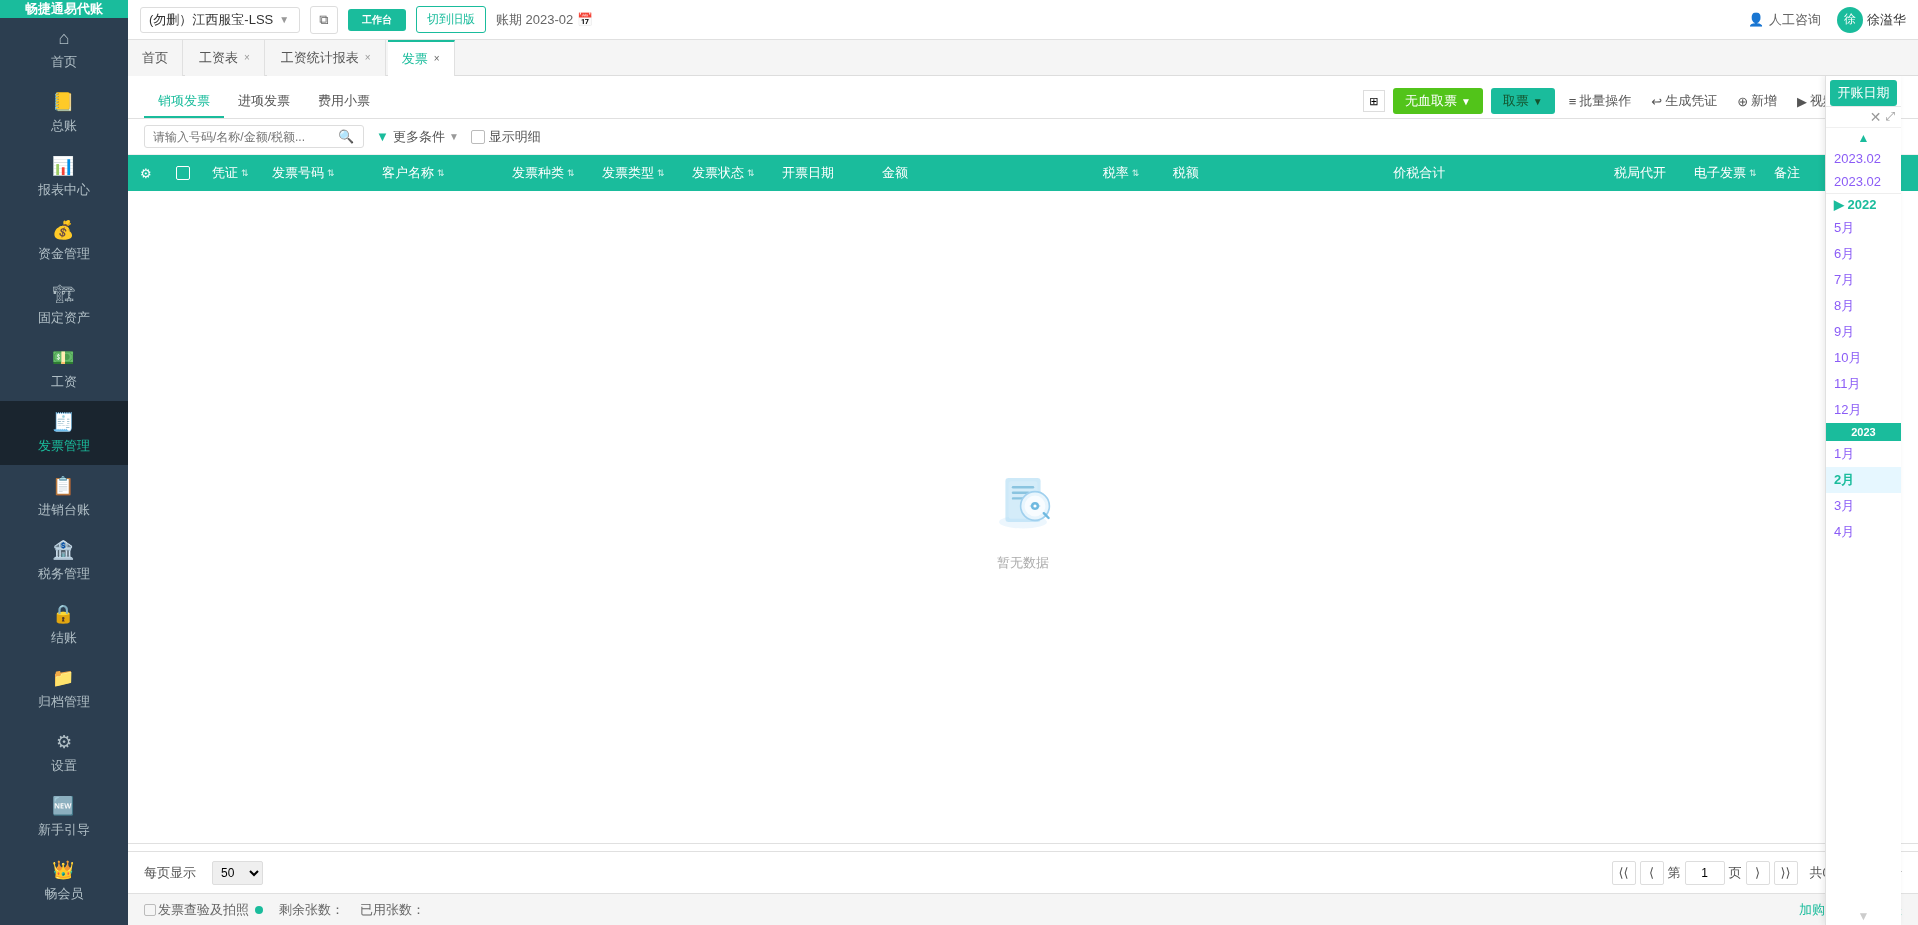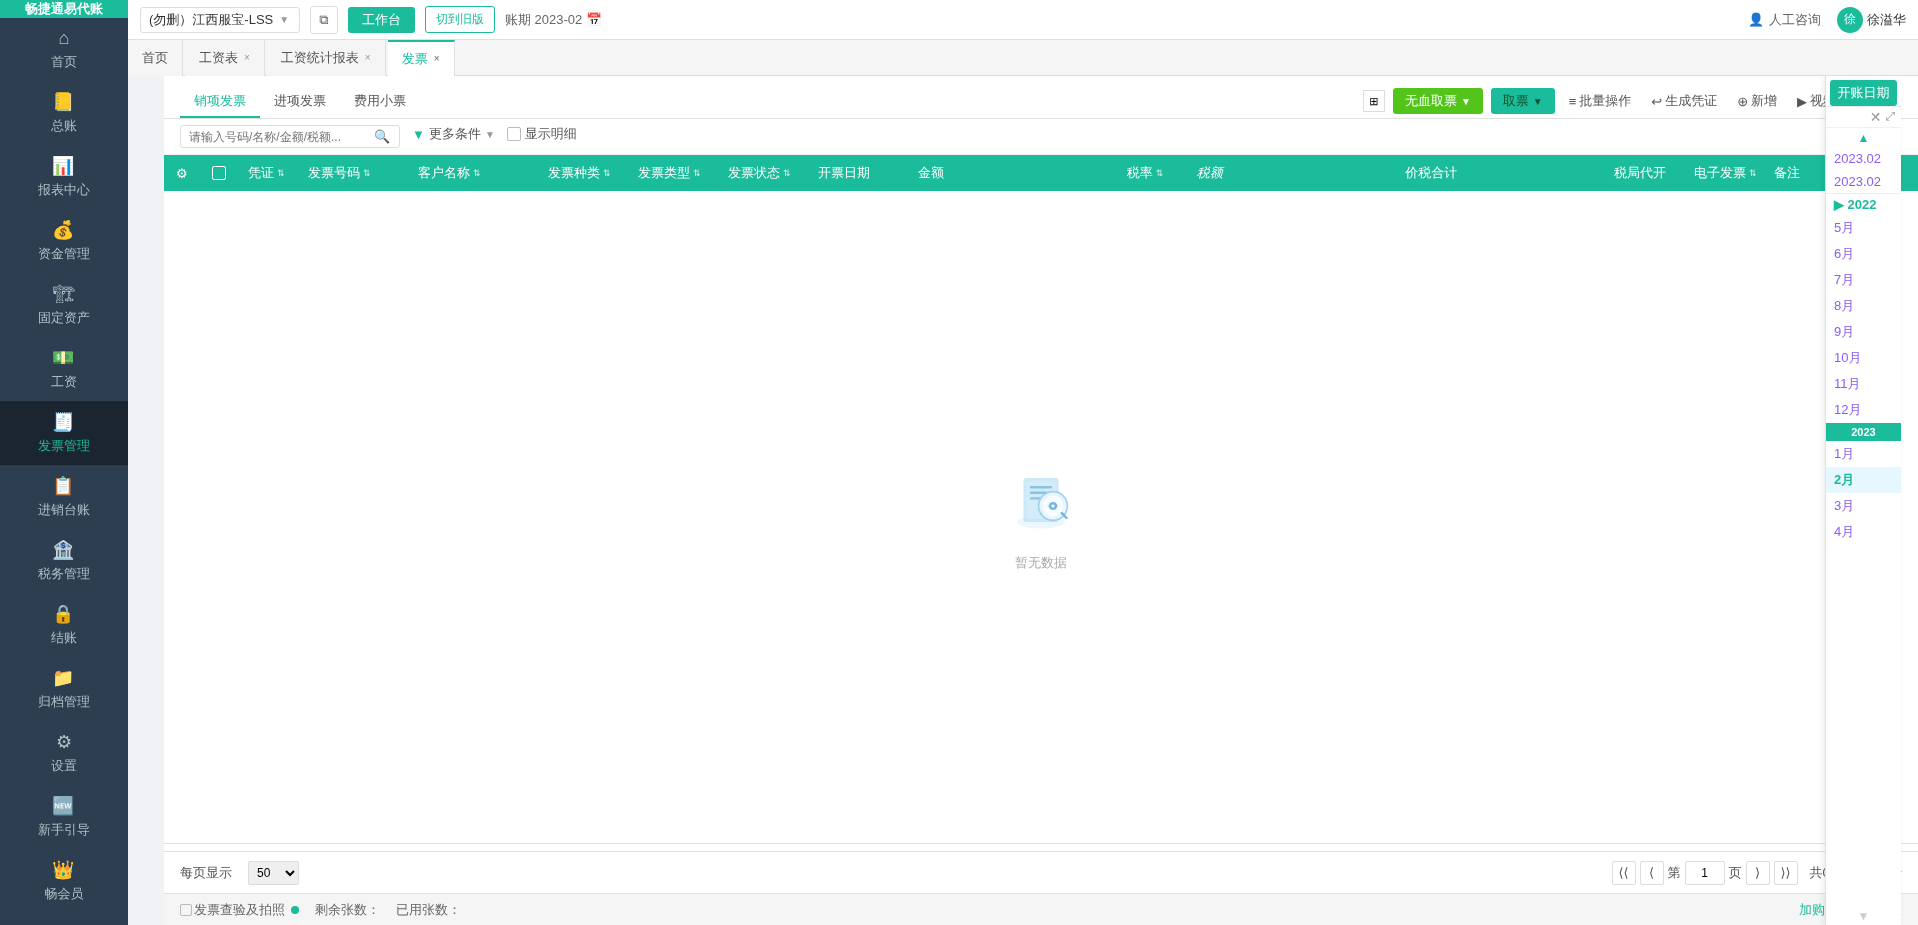"工作台" .workbench-btn { font-size: 13px -> 10px; font-weight: none -> bold }
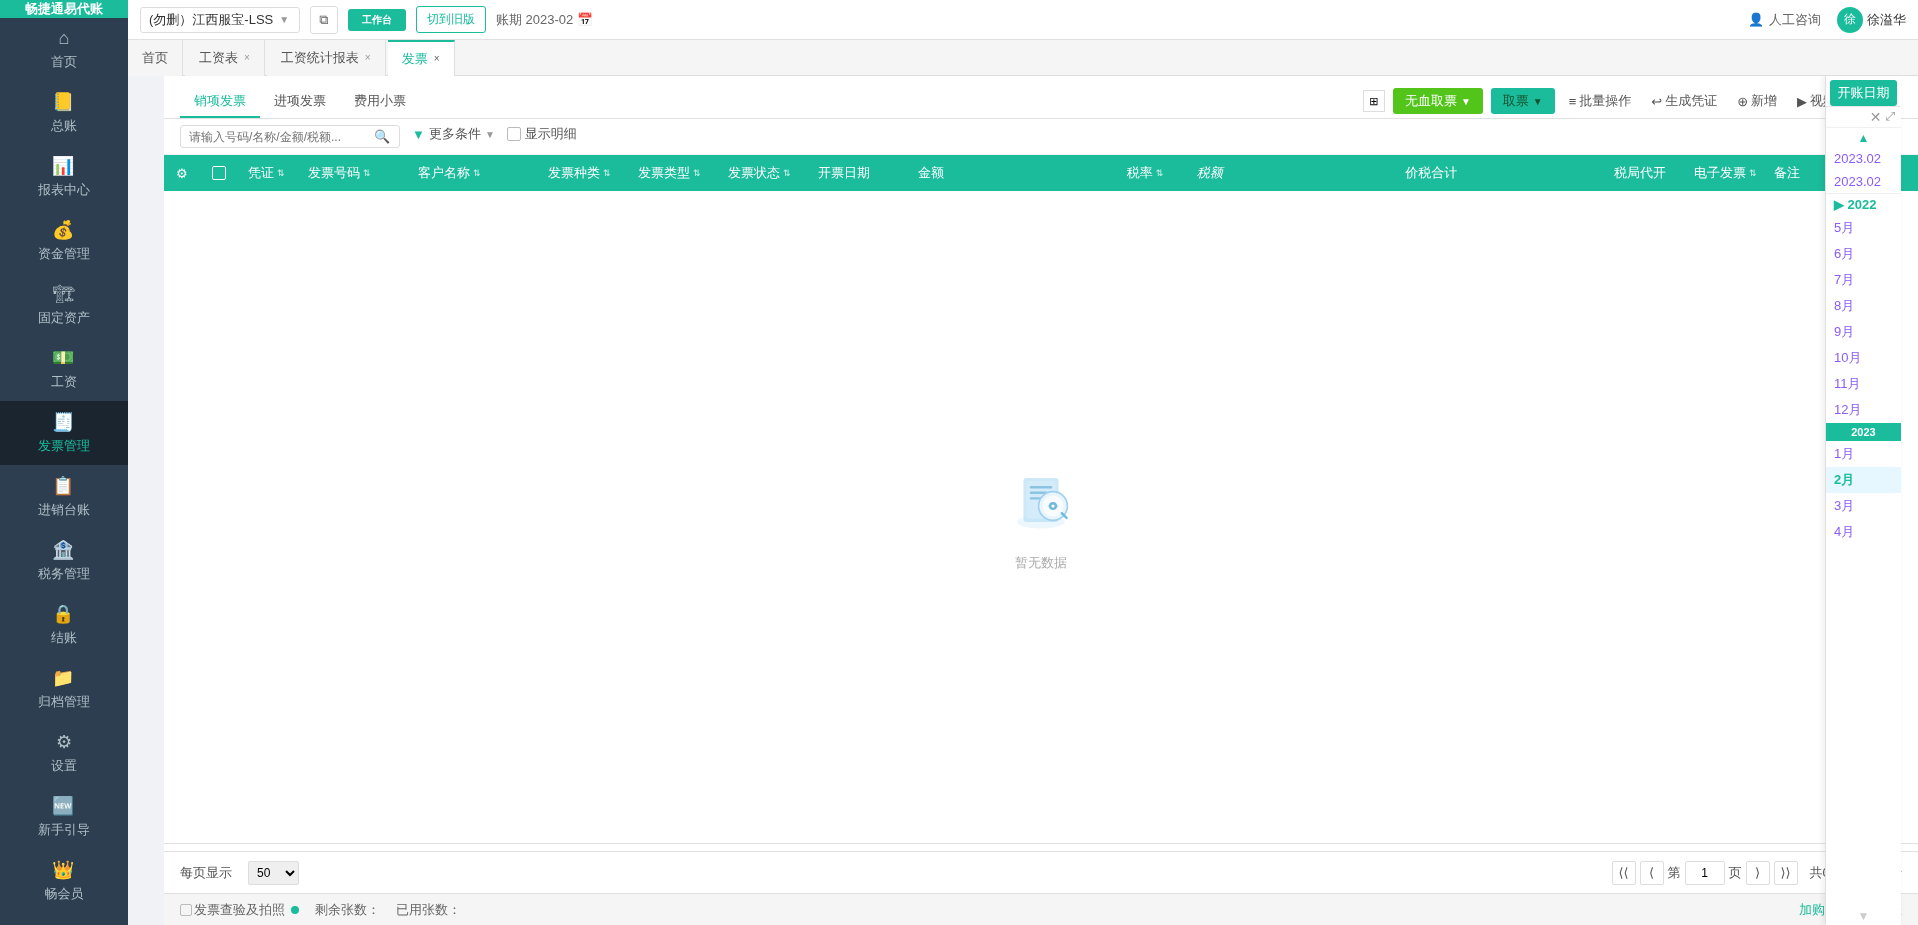"销项发票" .content { margin-left: 36px -> none }
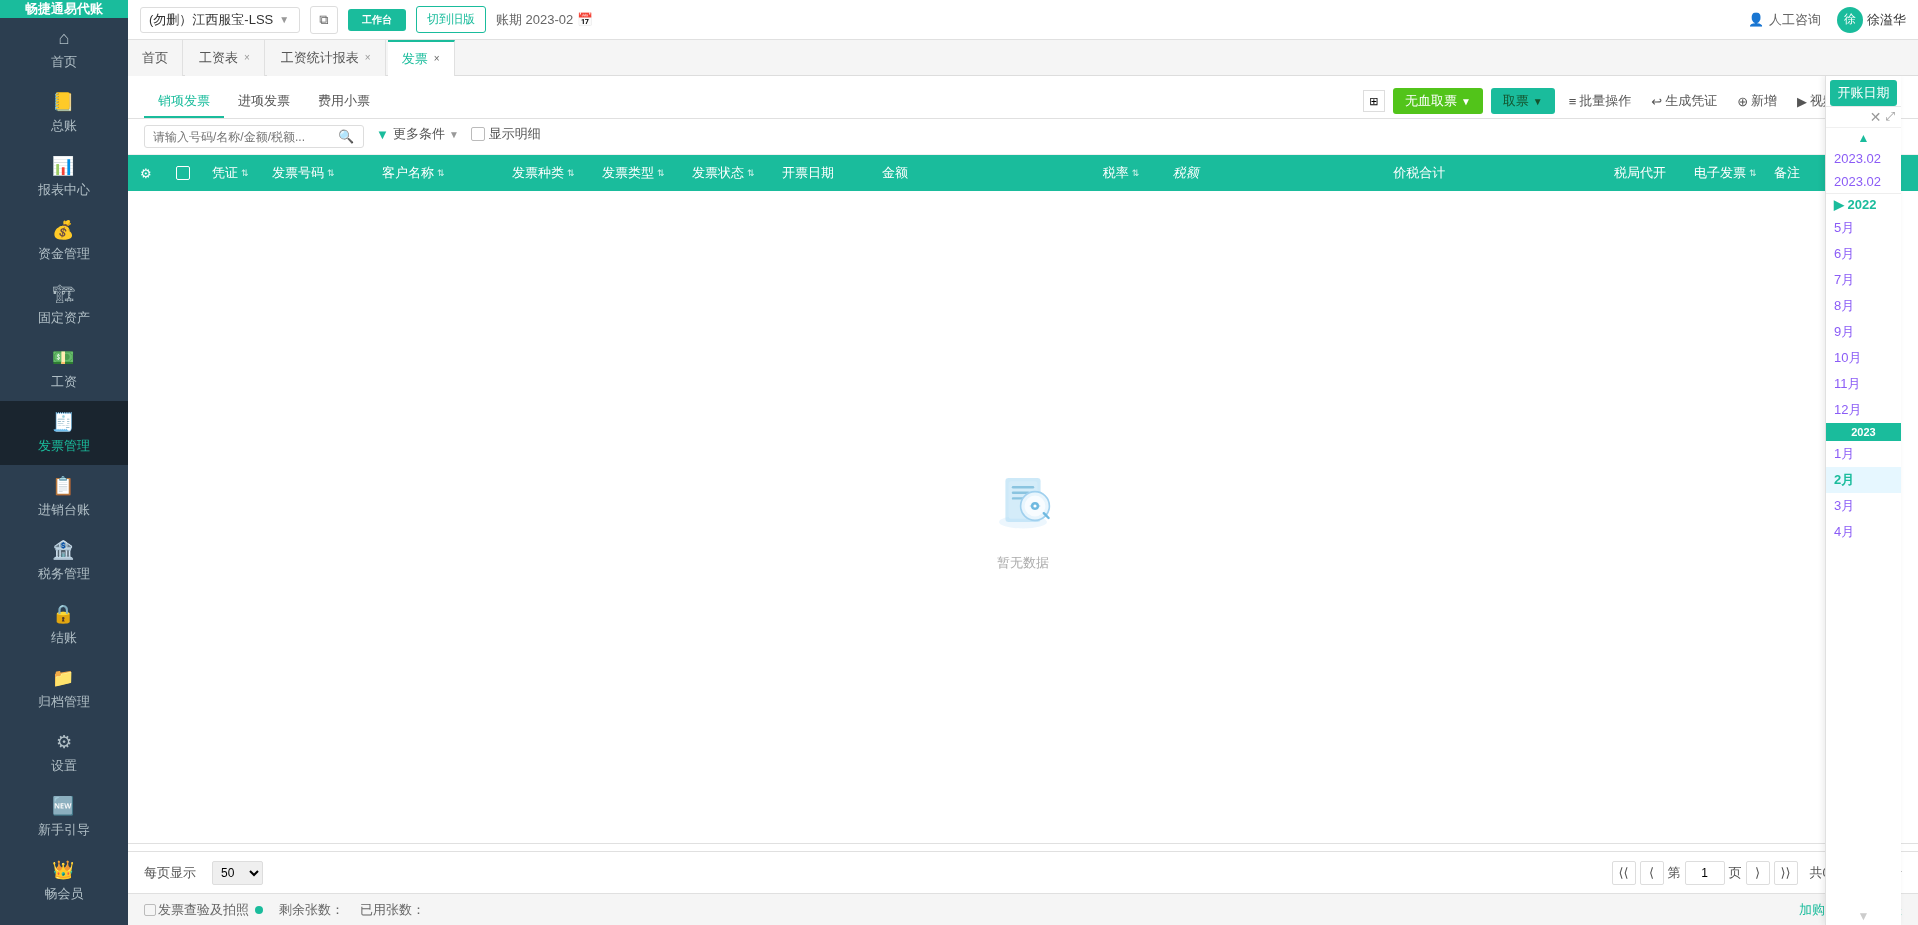"请输入号码/名称/金额/税额..." .filter-bar { align-items: flex-start -> center }
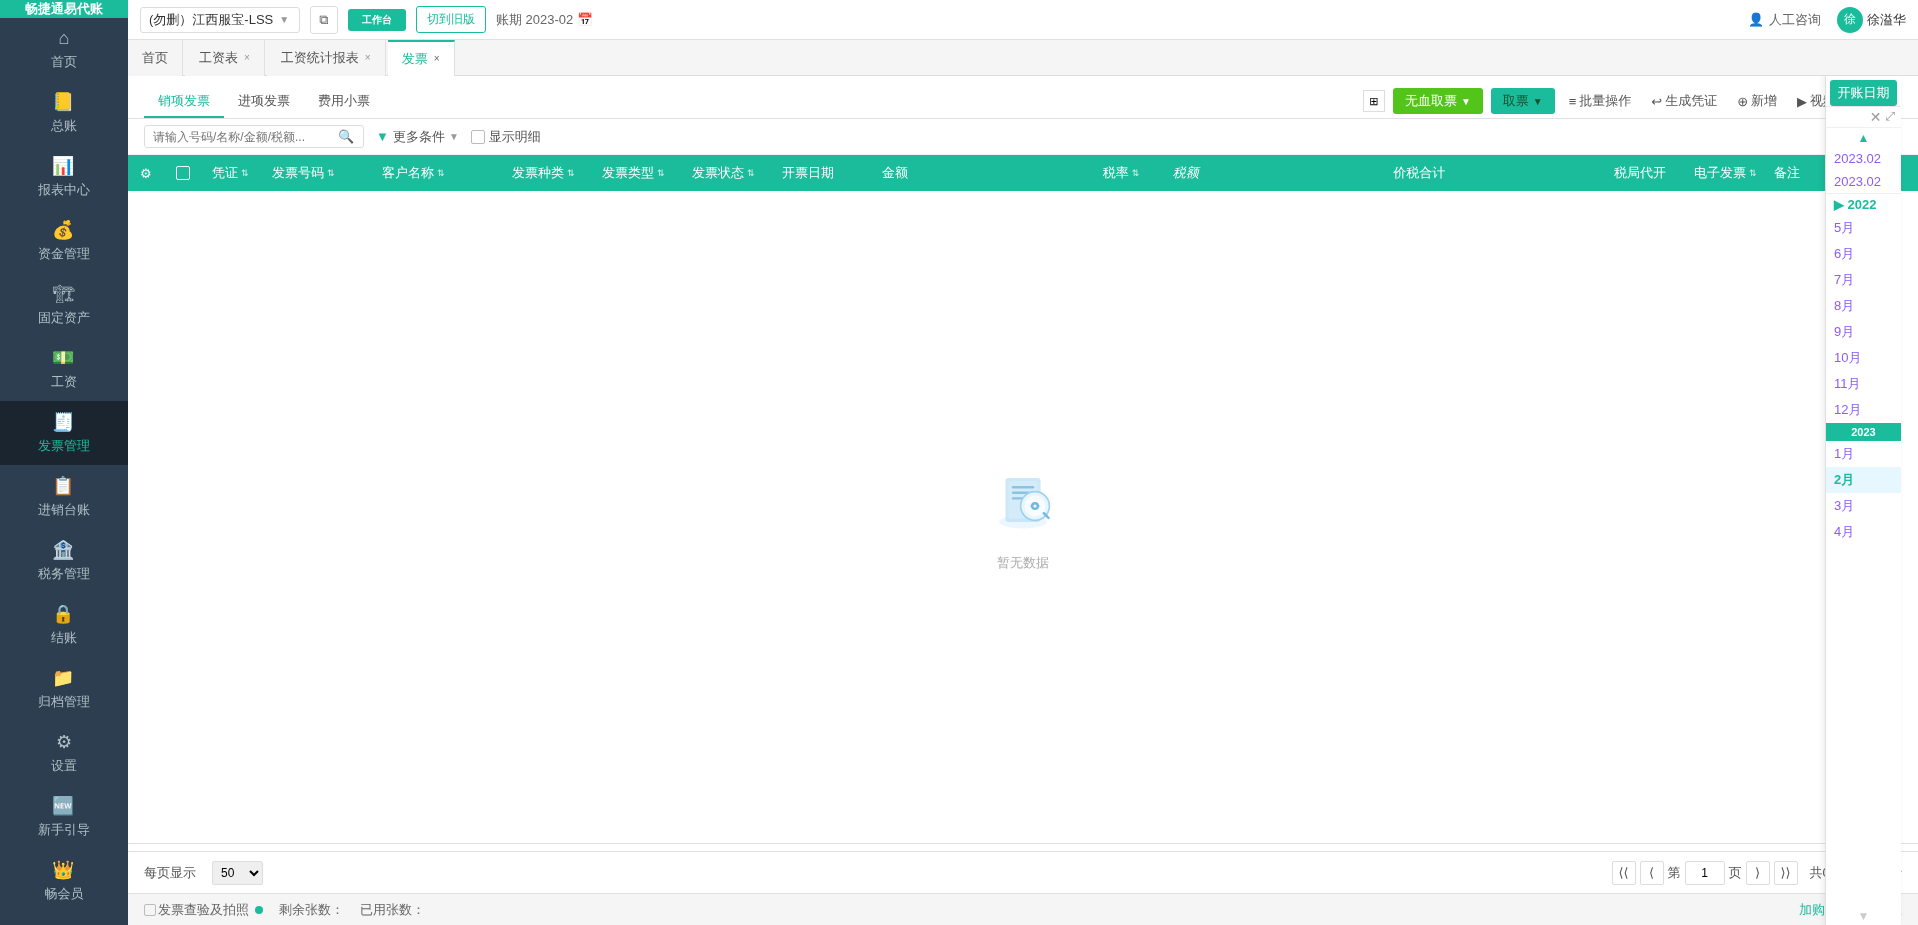"税额" div.th-cell { font-style: italic -> none }
